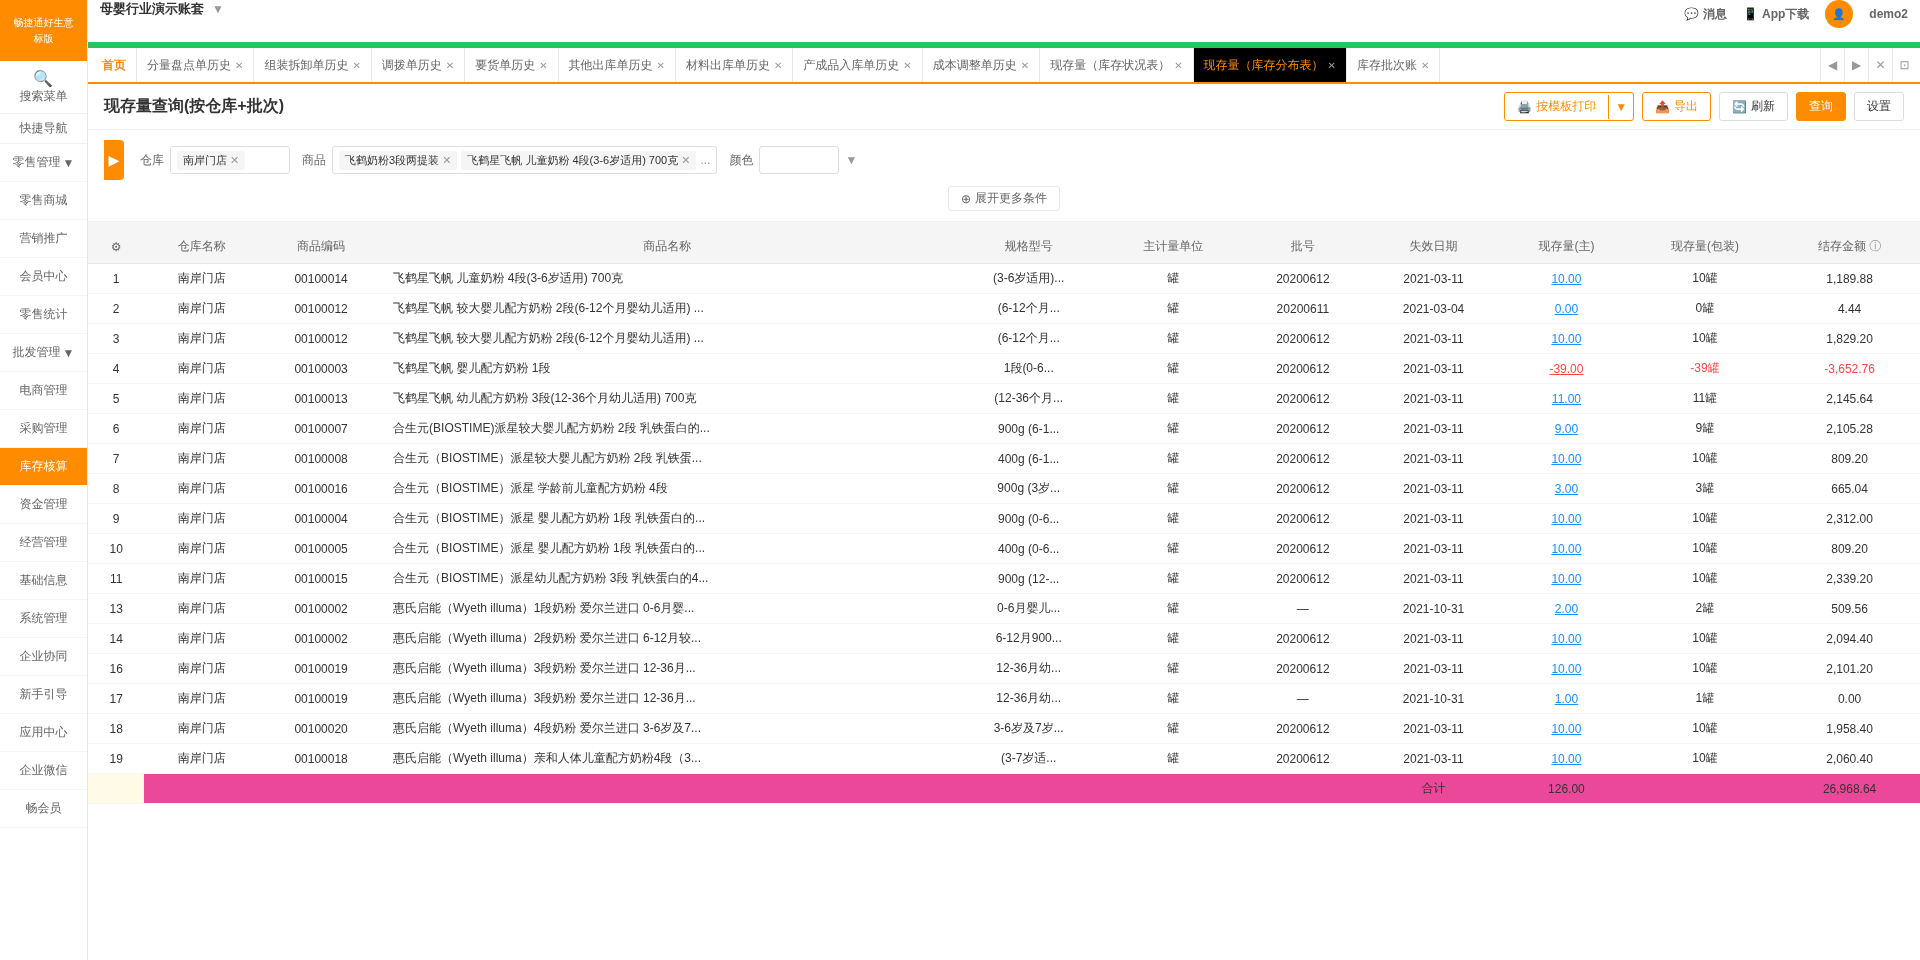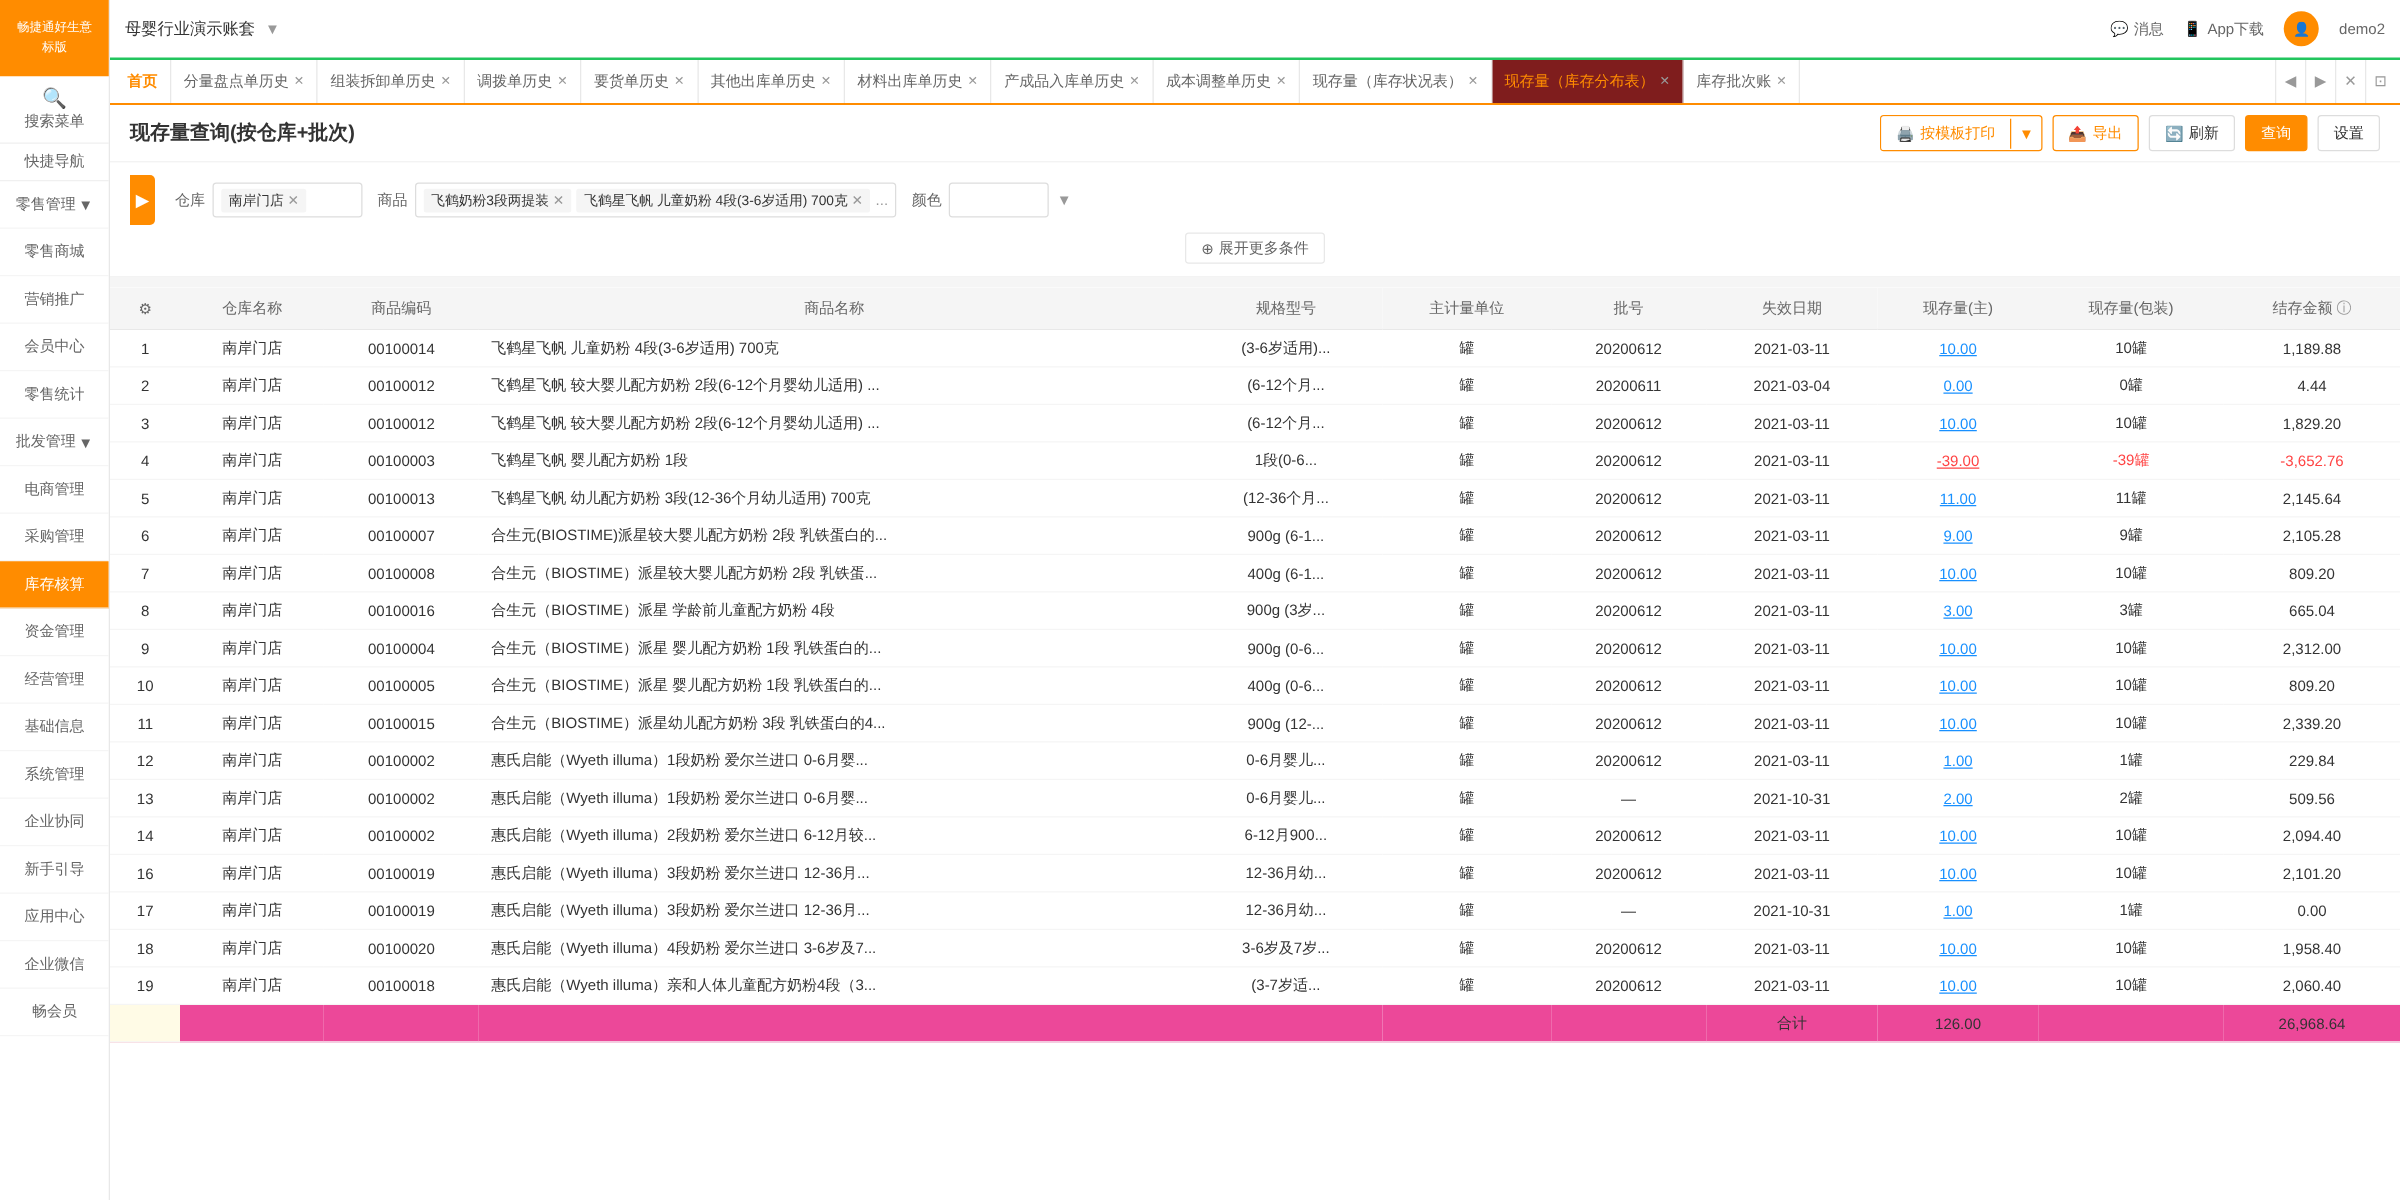"母婴行业演示账套" .top-header { align-items: center -> flex-start; border-bottom: 2px solid #22c55e -> 6px solid #22c55e; font-weight: none -> bold }
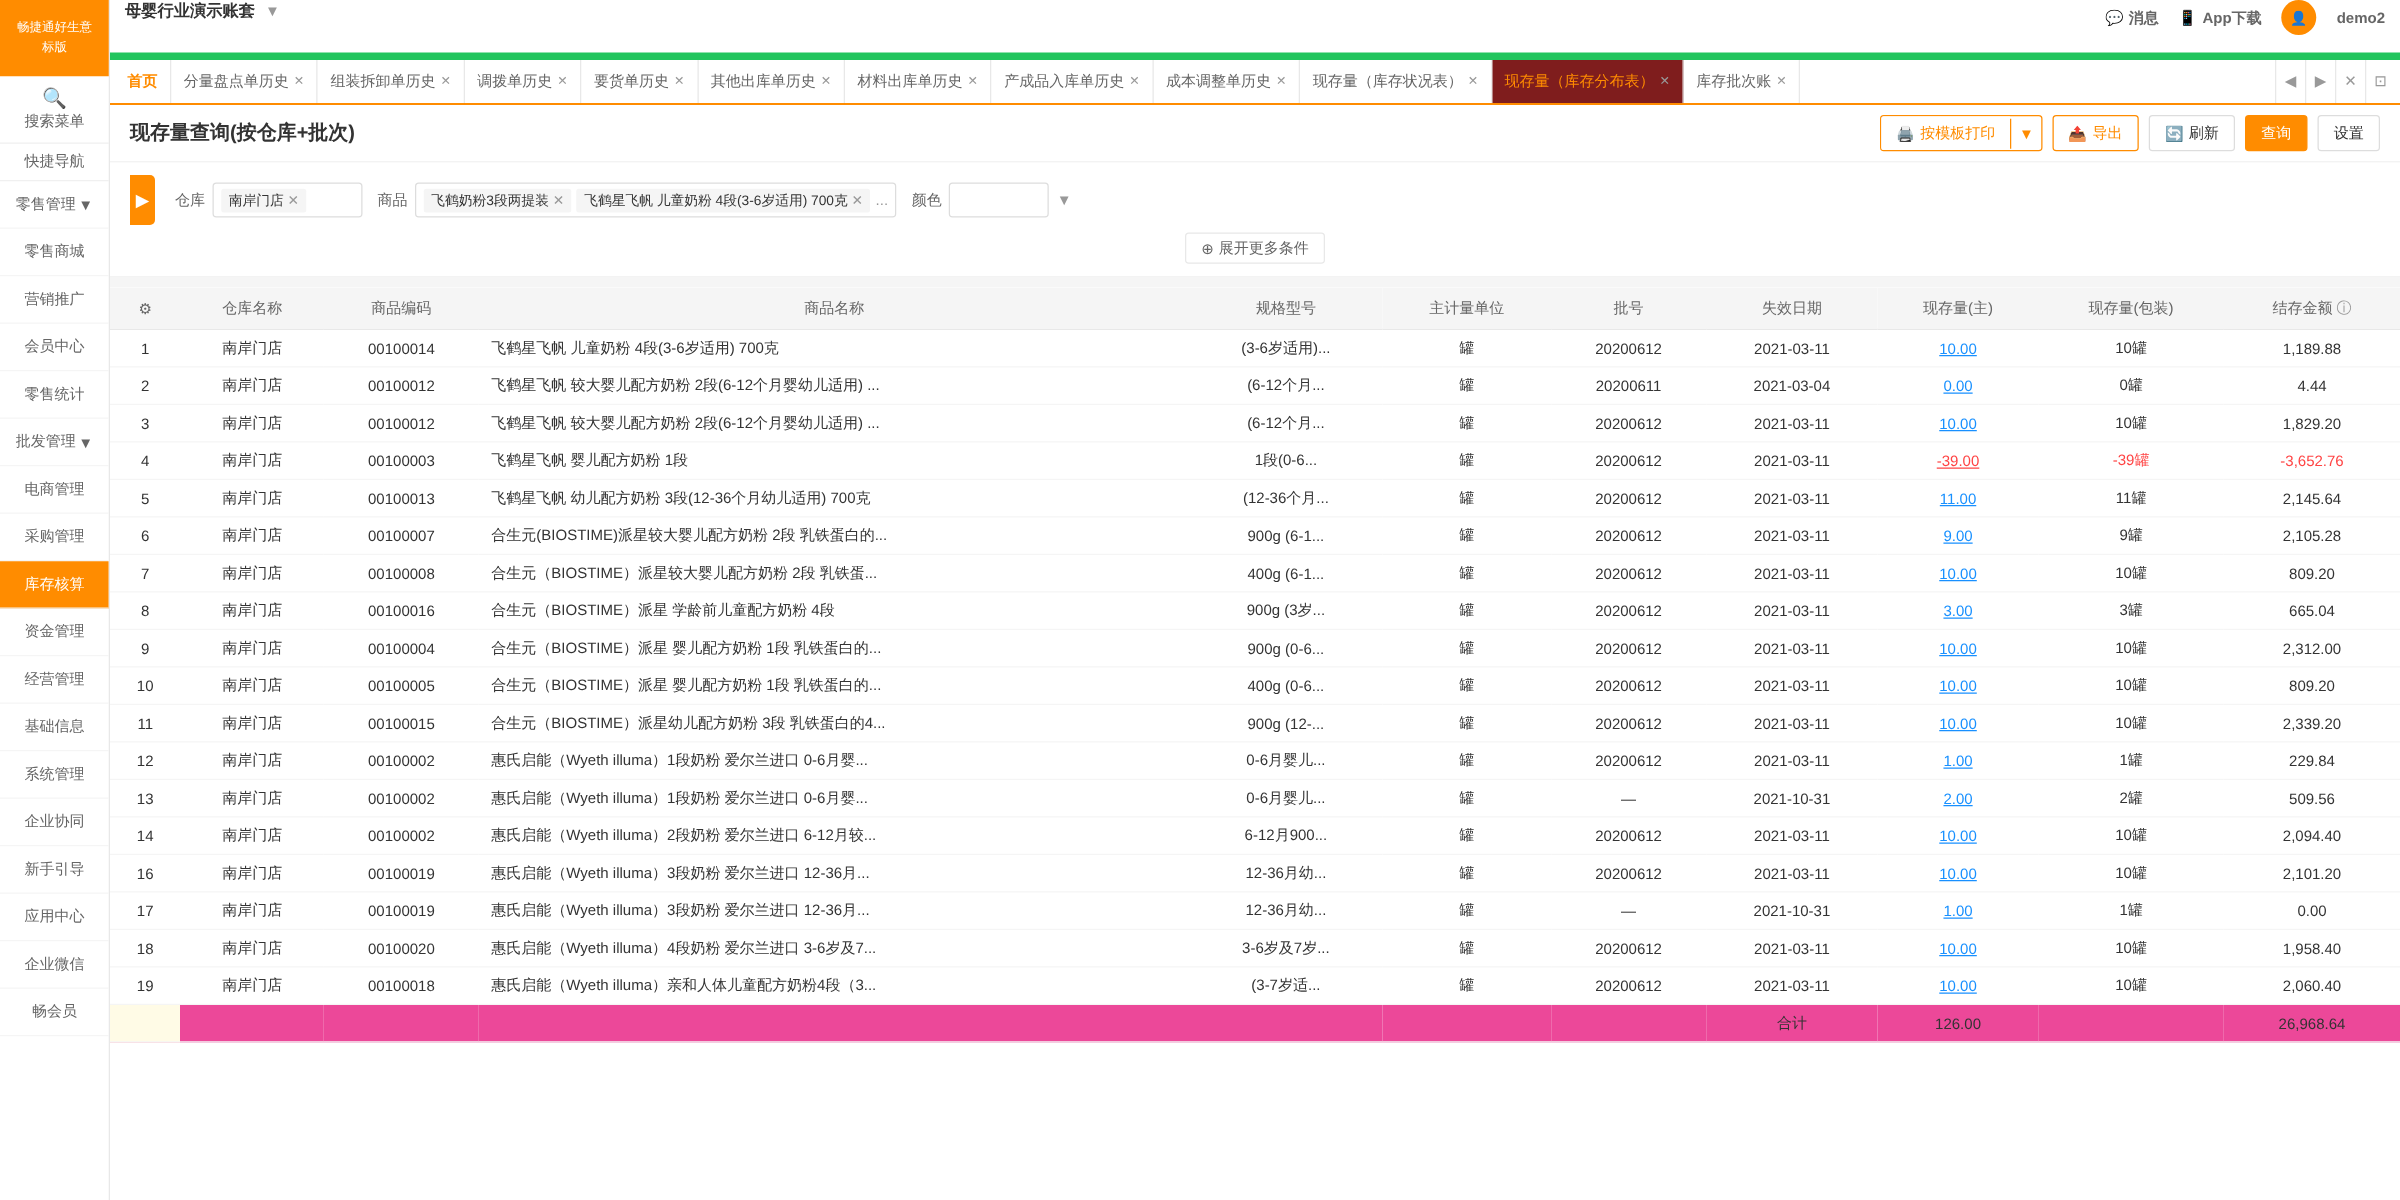"现存量（库存分布表）" .tab.active { background: #7f1d1d -> #000000 }
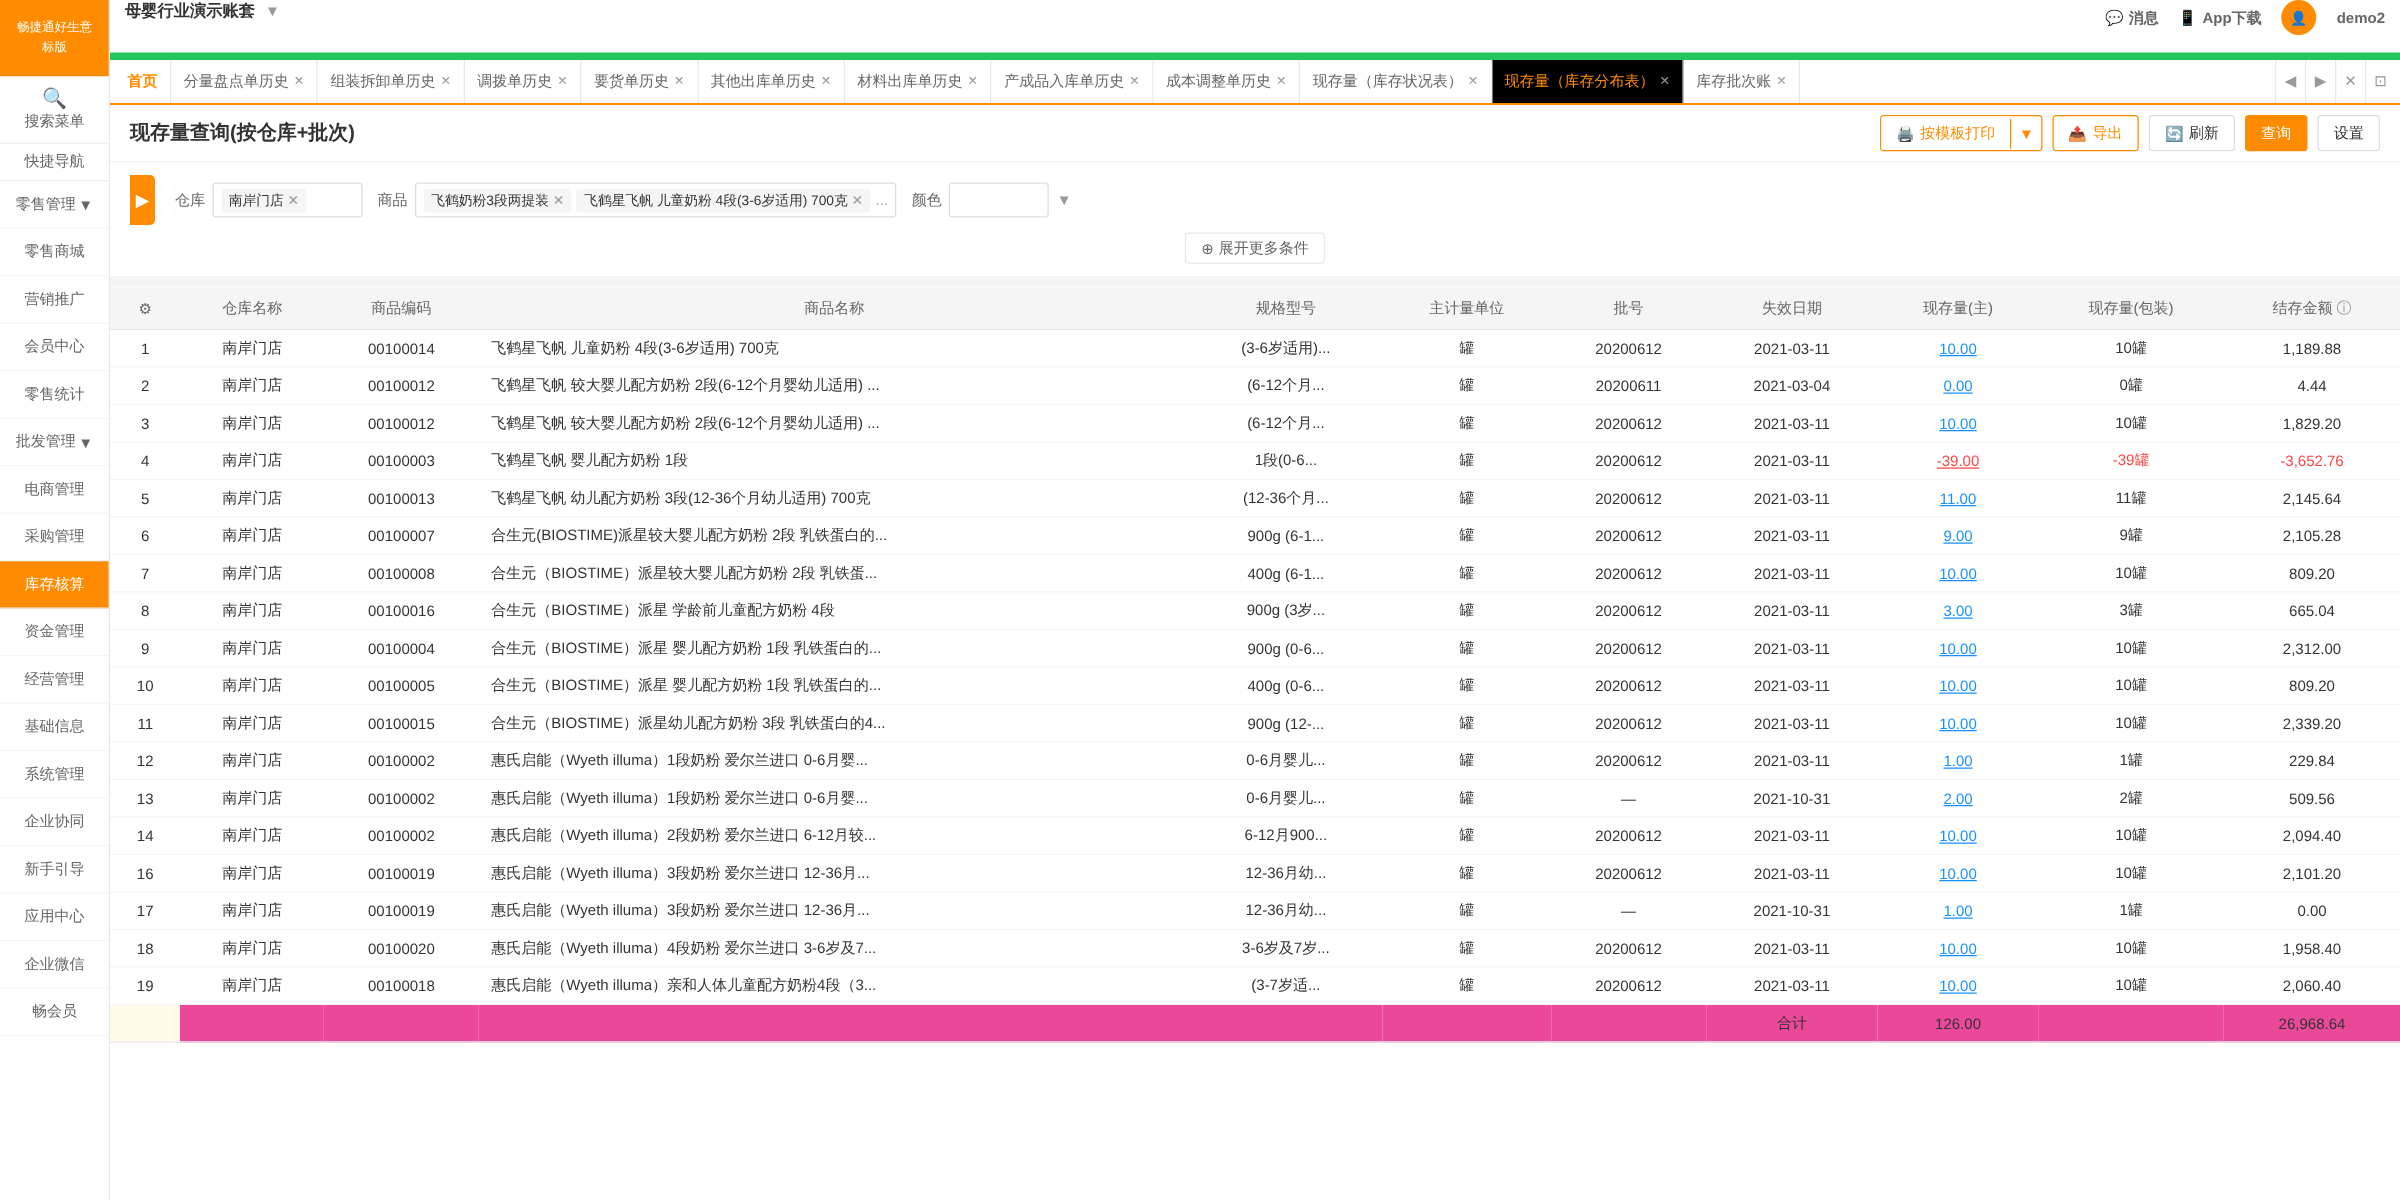"12" tr { html: <tr> <td>12</td> <td>南岸门店</td> <td>00100002</td> <td>惠氏启能（Wyeth illuma）1段奶粉 爱尔兰进口 0-6月婴...</td> <td>0-6月婴儿...</td> <td>罐</td> <td>20200612</td> <td>2021-03-11</td> <td>1.00</td> <td>1罐</td> <td>229.84</td> </tr> -> none }
